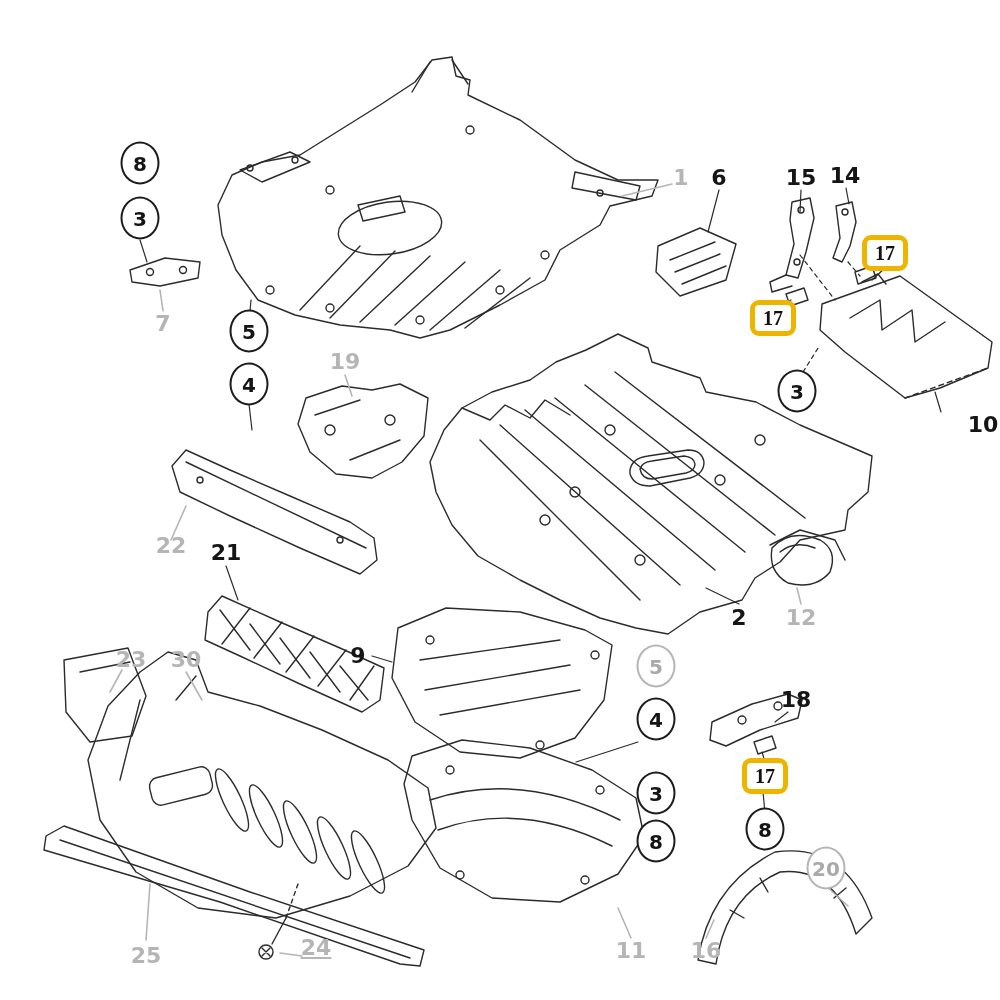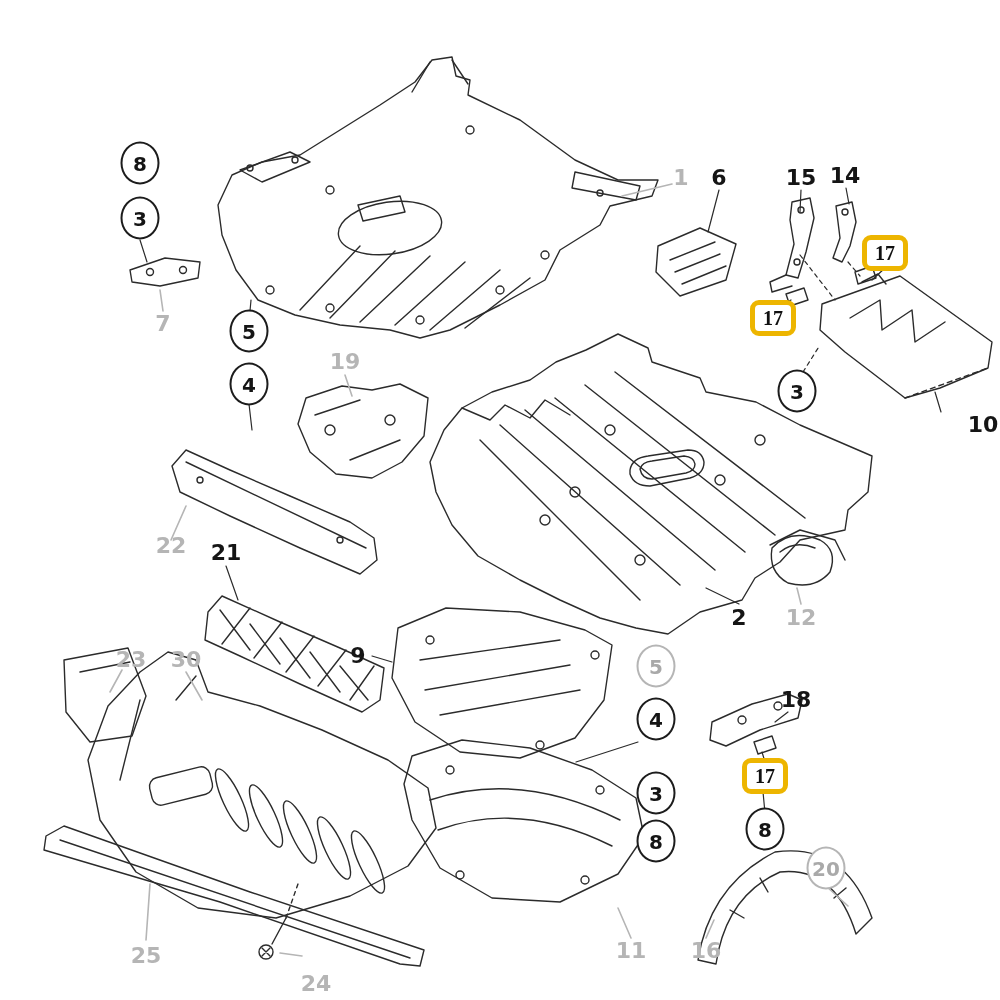"24" div.lbl { text-decoration: none -> underline; top: 984px -> 948px }
